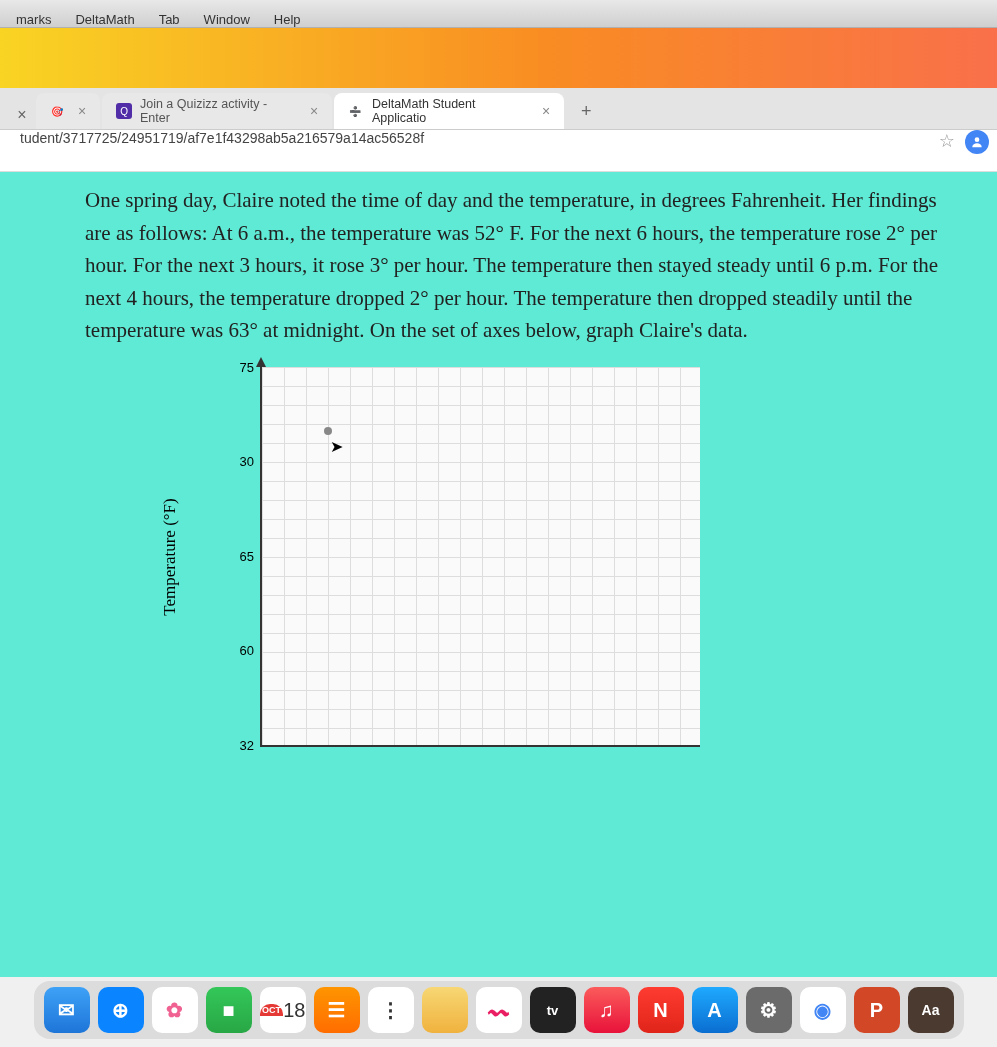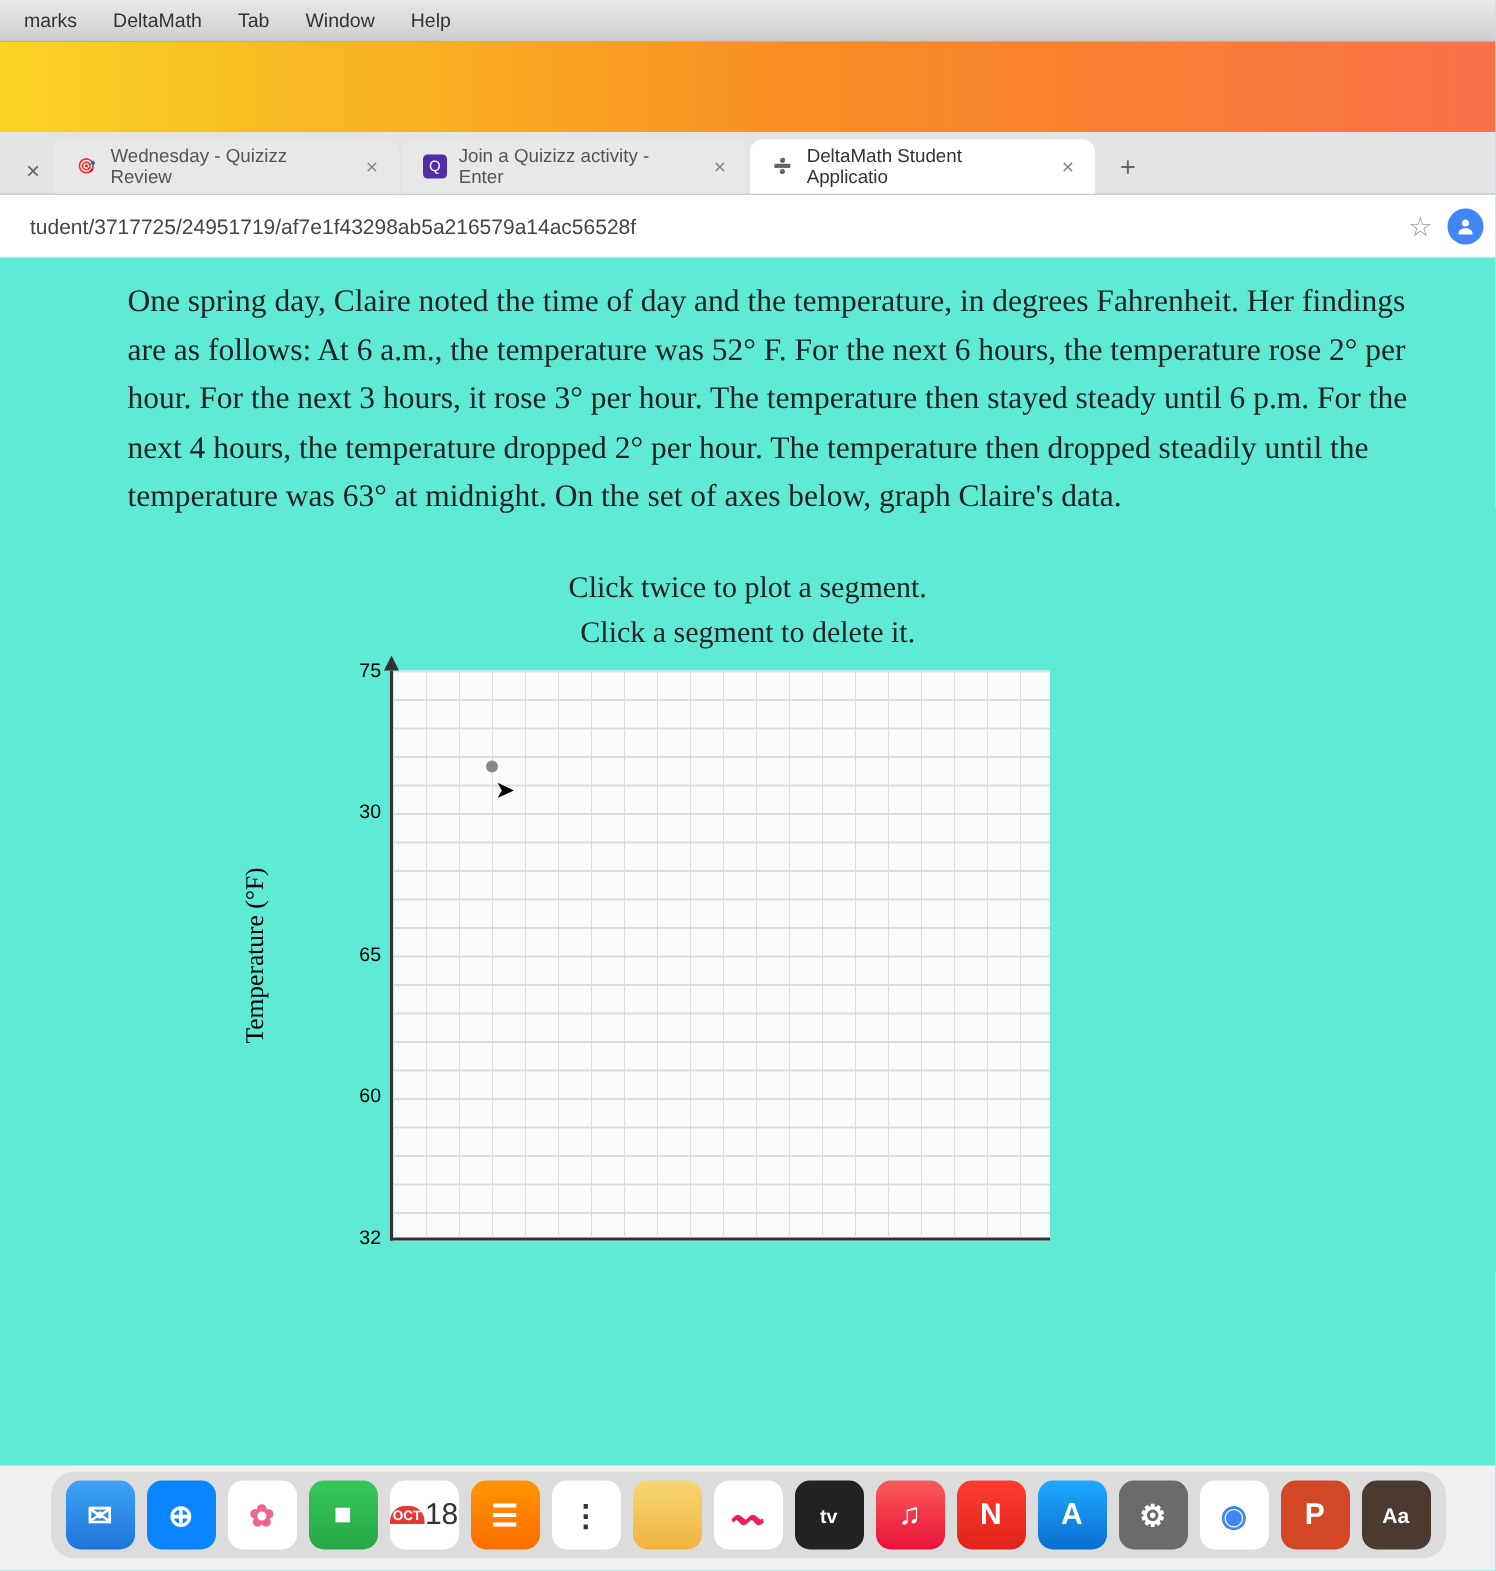"marks" .menubar { align-items: center -> flex-end }
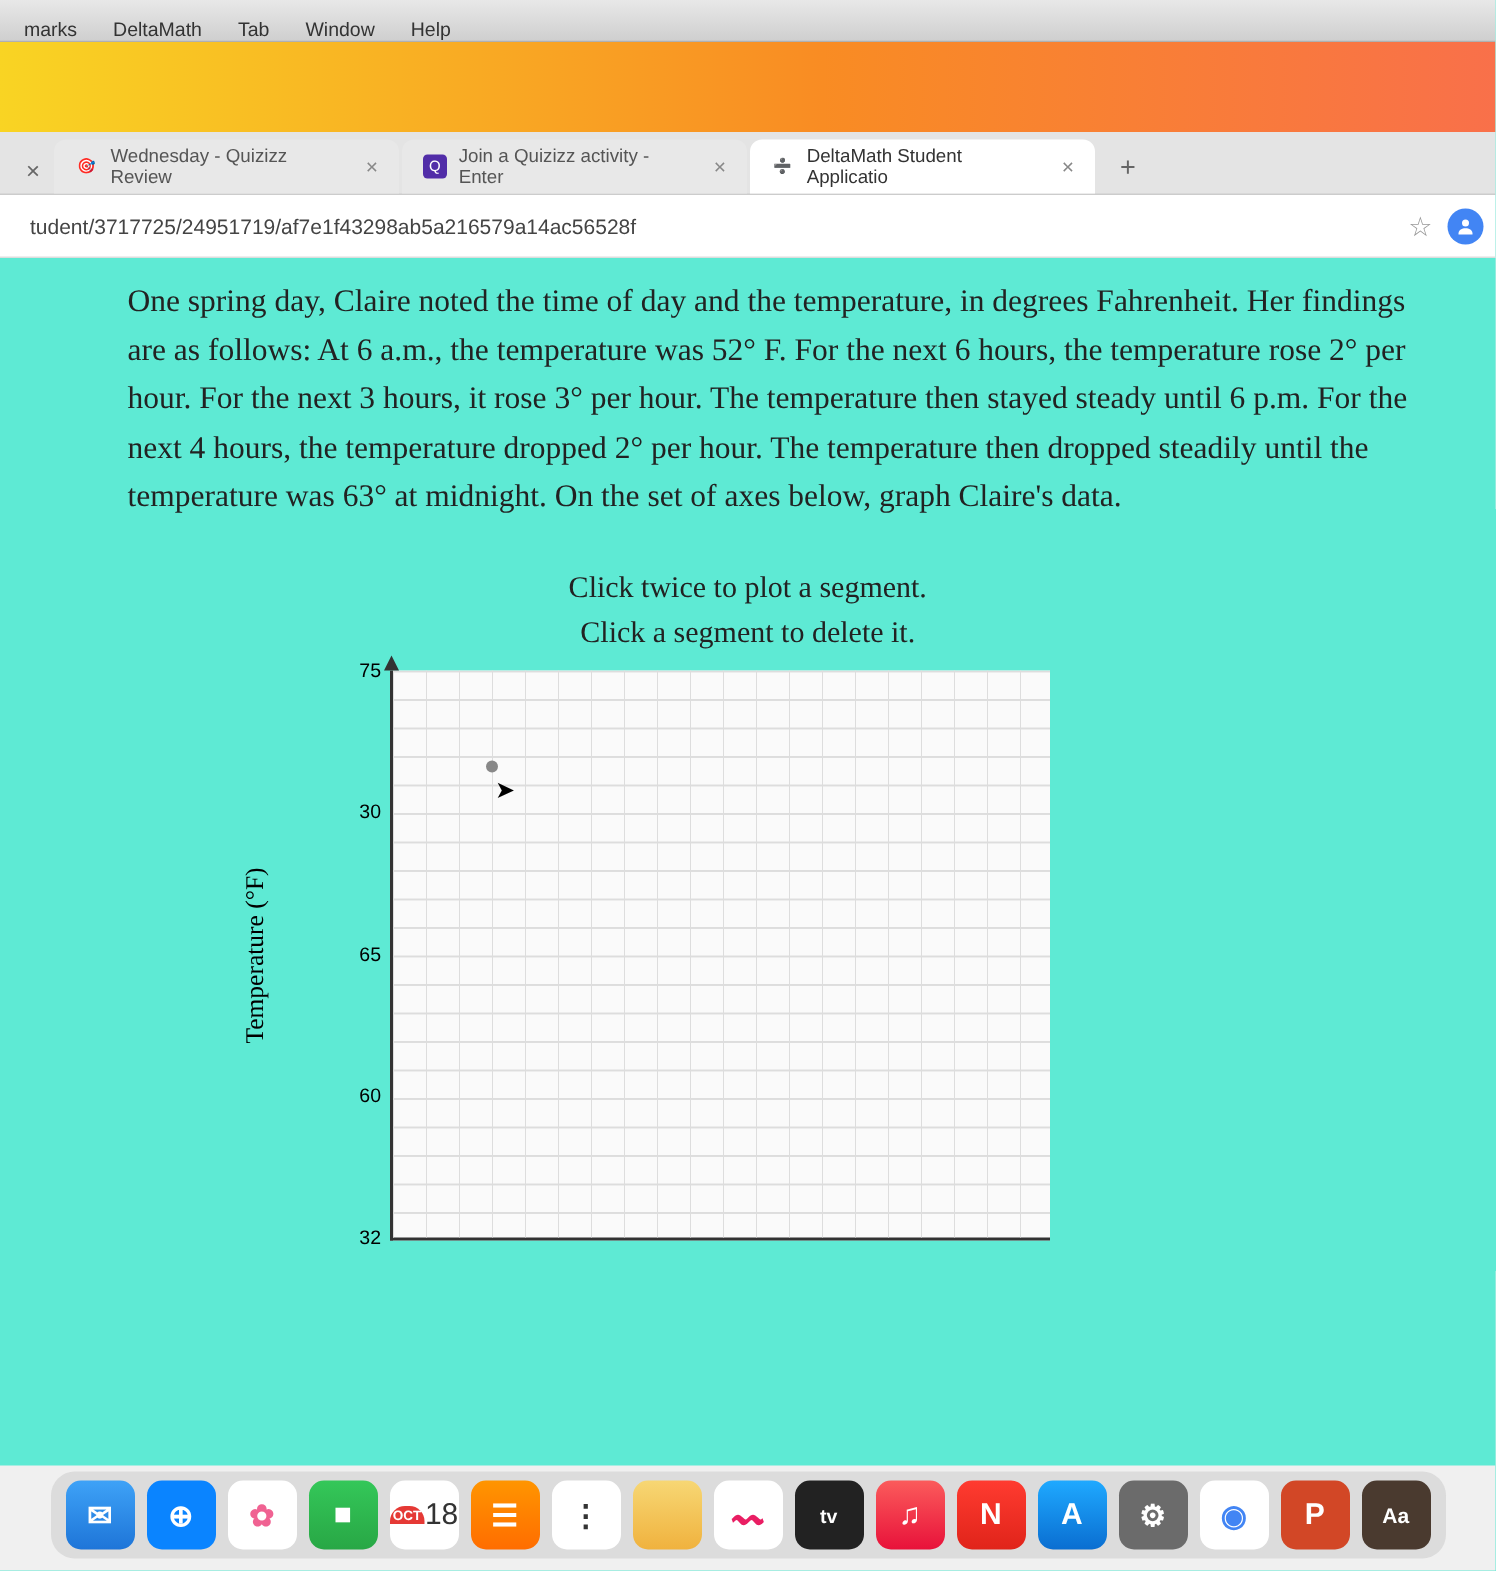"Wednesday - Quizizz Review" span { html: <span>Wednesday - Quizizz Review</span> -> none }
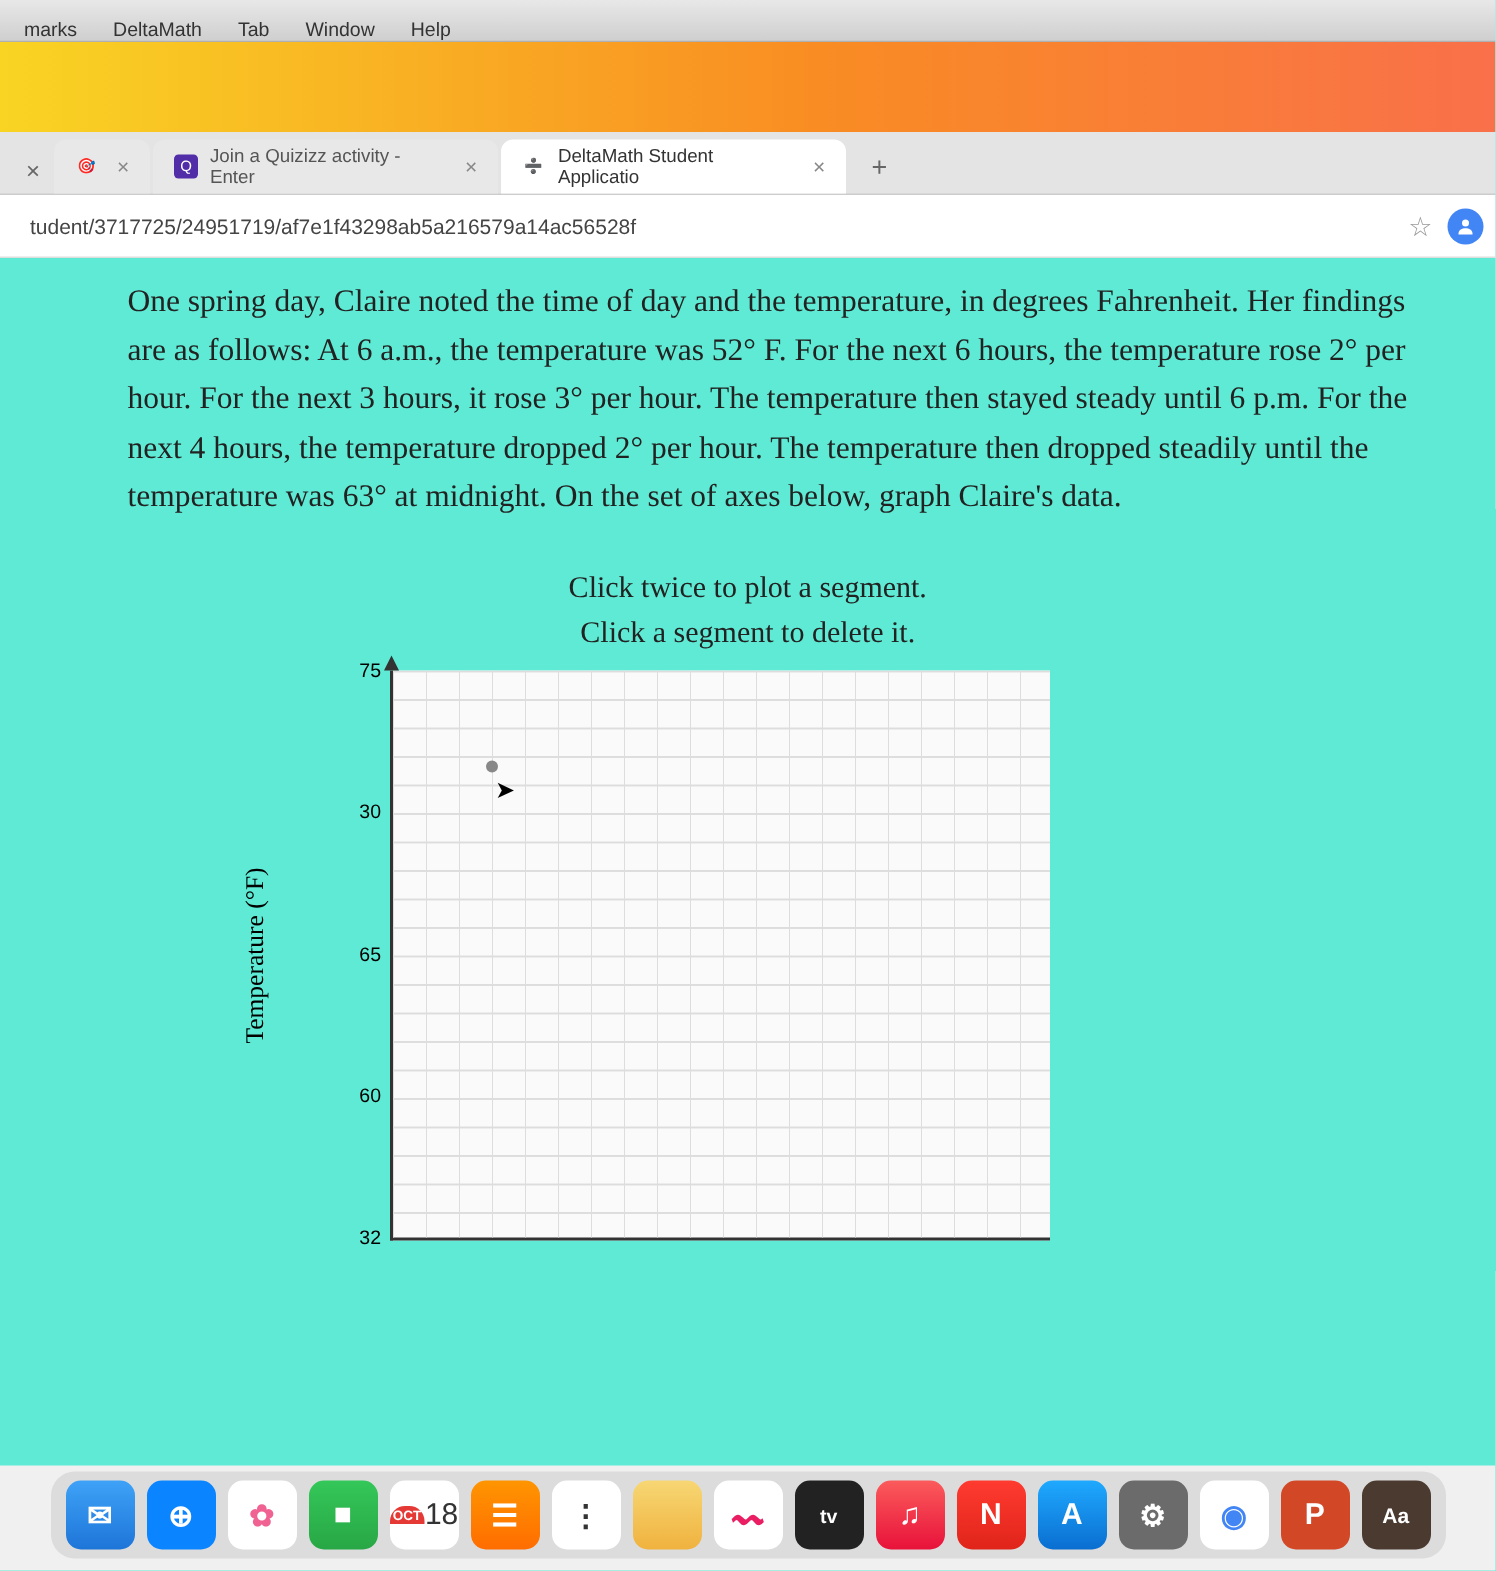"tudent/3717725/24951719/af7e1f43298ab5a2" .toolbar { align-items: center -> flex-start }
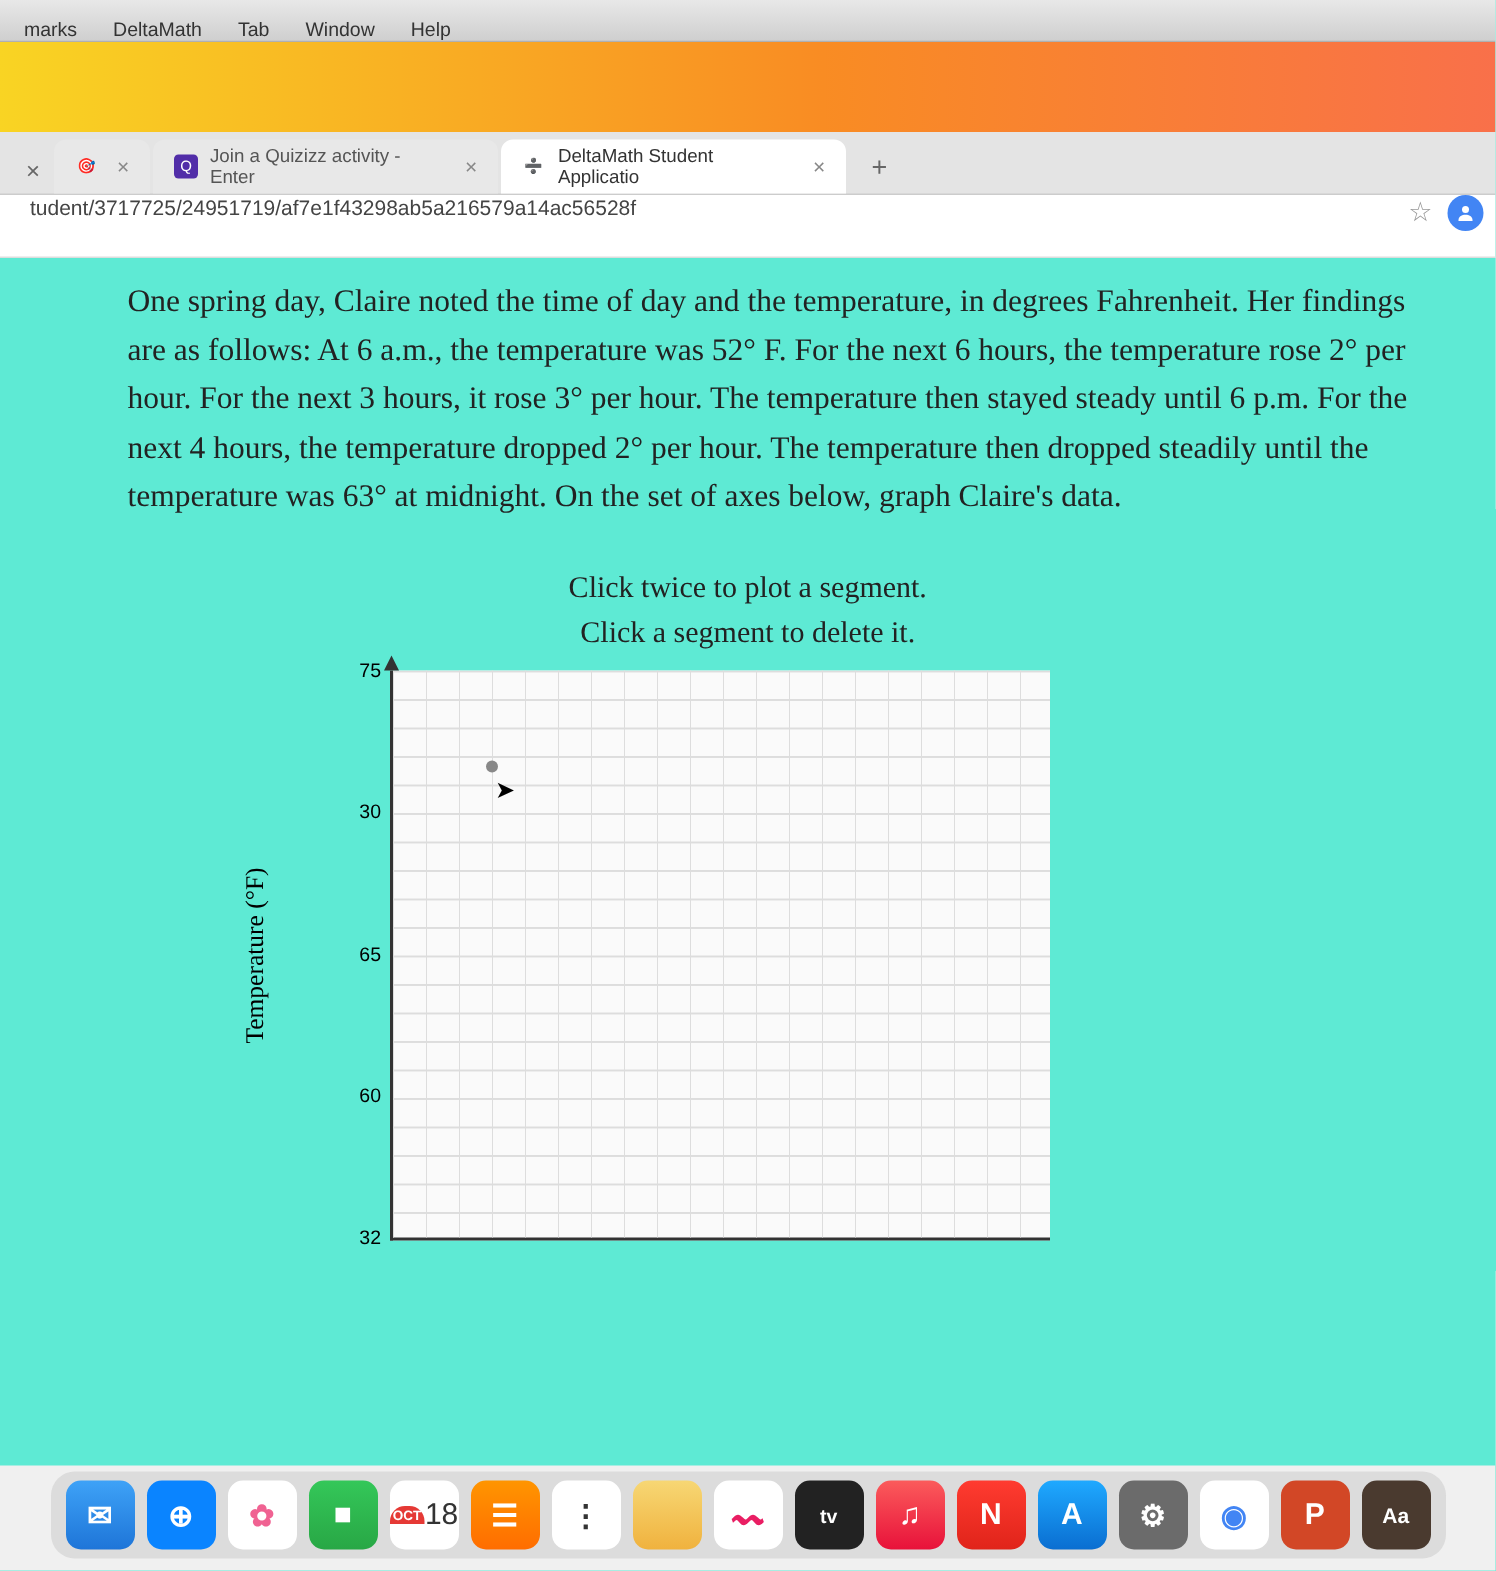"Click twice to plot a" div.instructions { html: <div> <div>Click twice to plot a segment.</div> <div>Click a segment to delete it.</div> </div> -> none }
